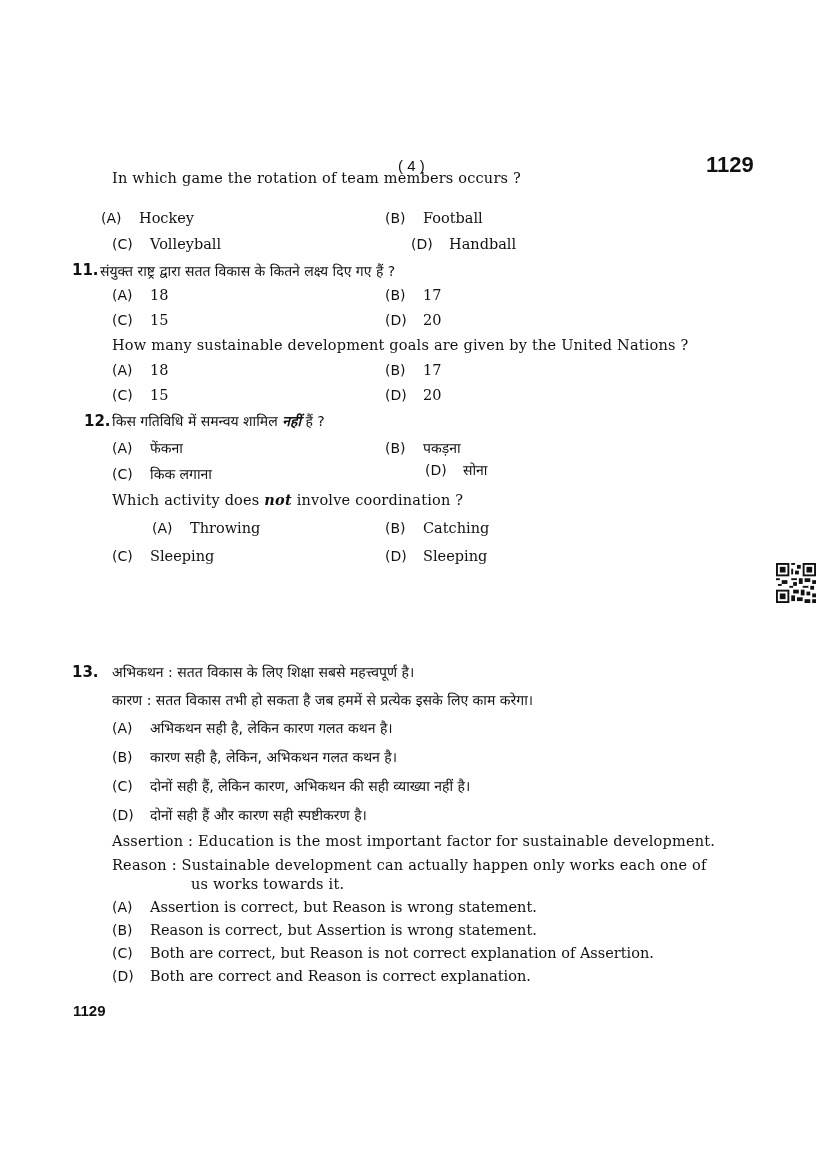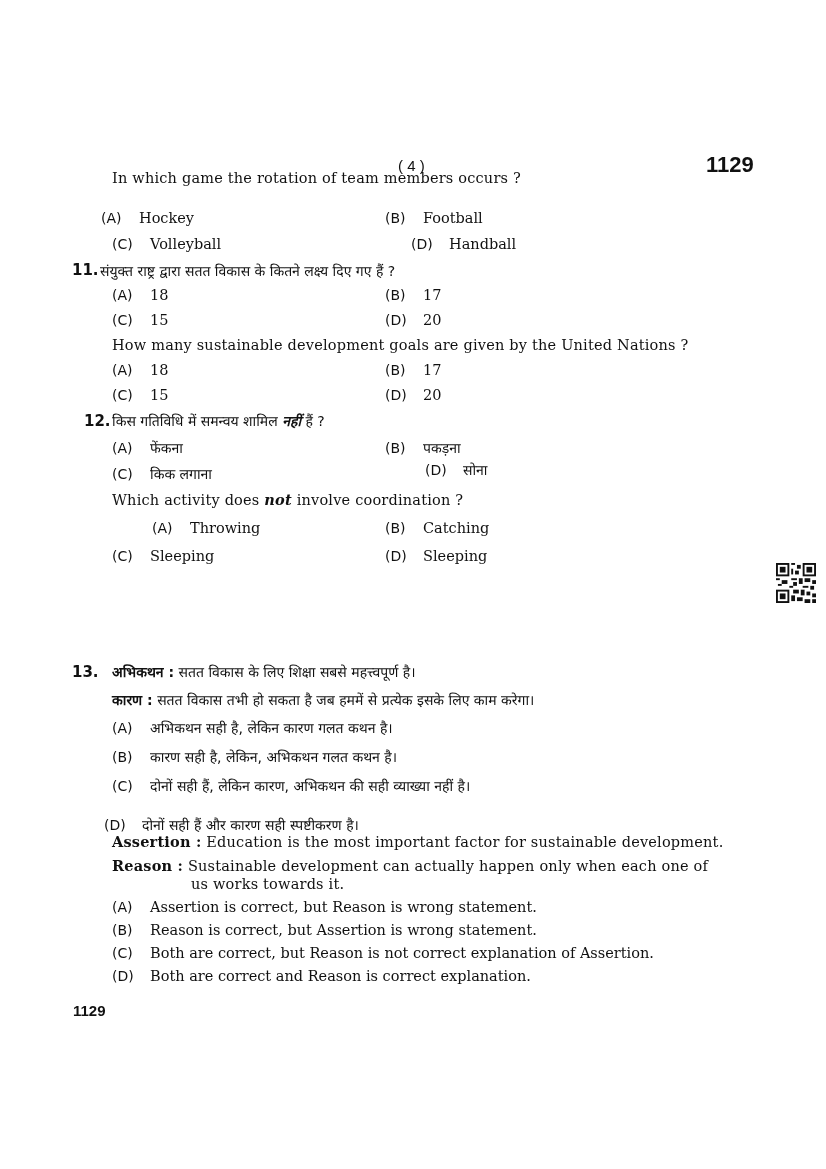"अभिकथन :" .bold { font-weight: bold -> normal }
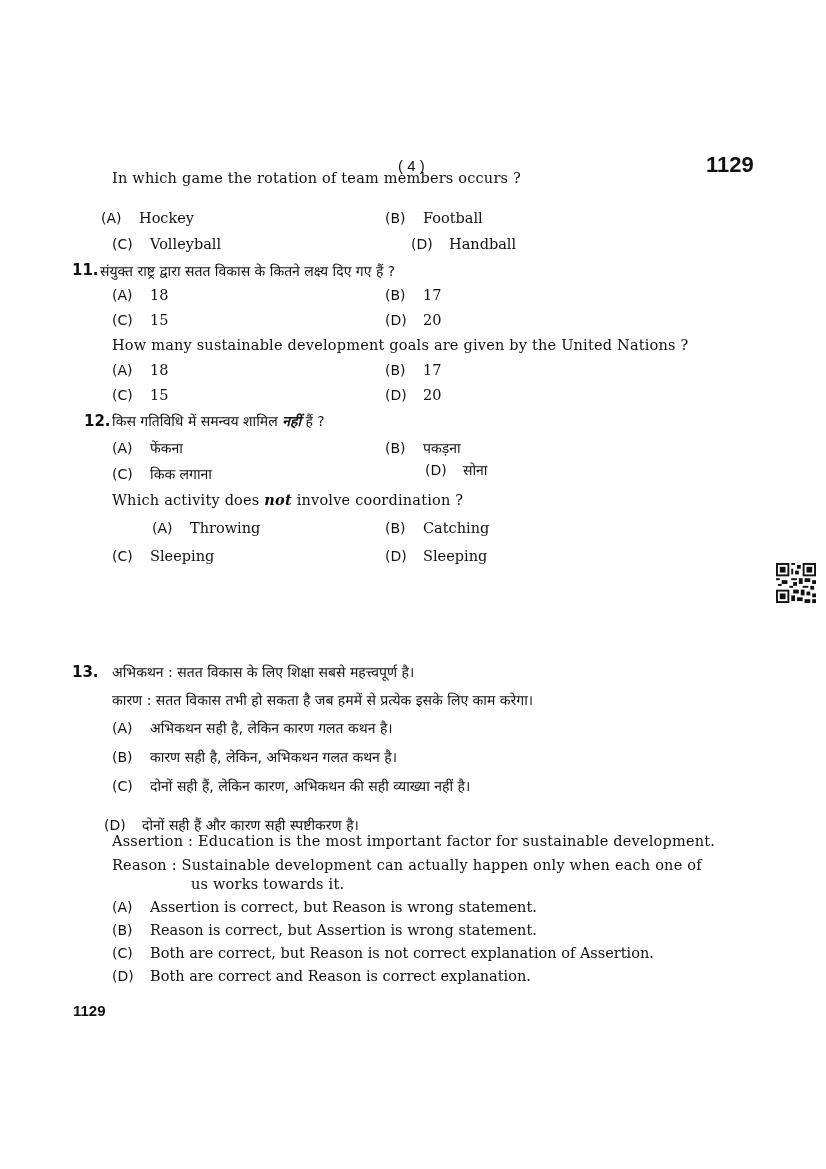"(D) दोनों सही हैं और" div.abs { left: 104px -> 112px; margin-top: 10px -> none }
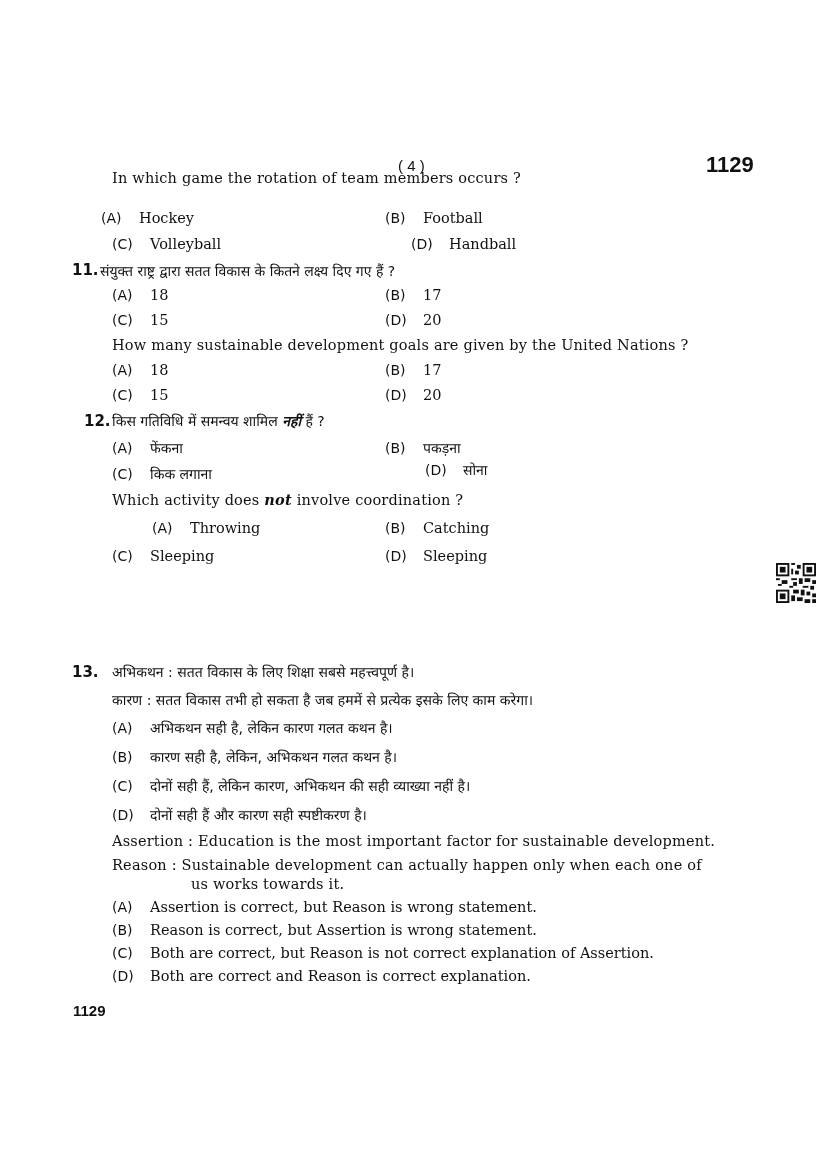"Sustainable development can actually" span { text: when -> works }
